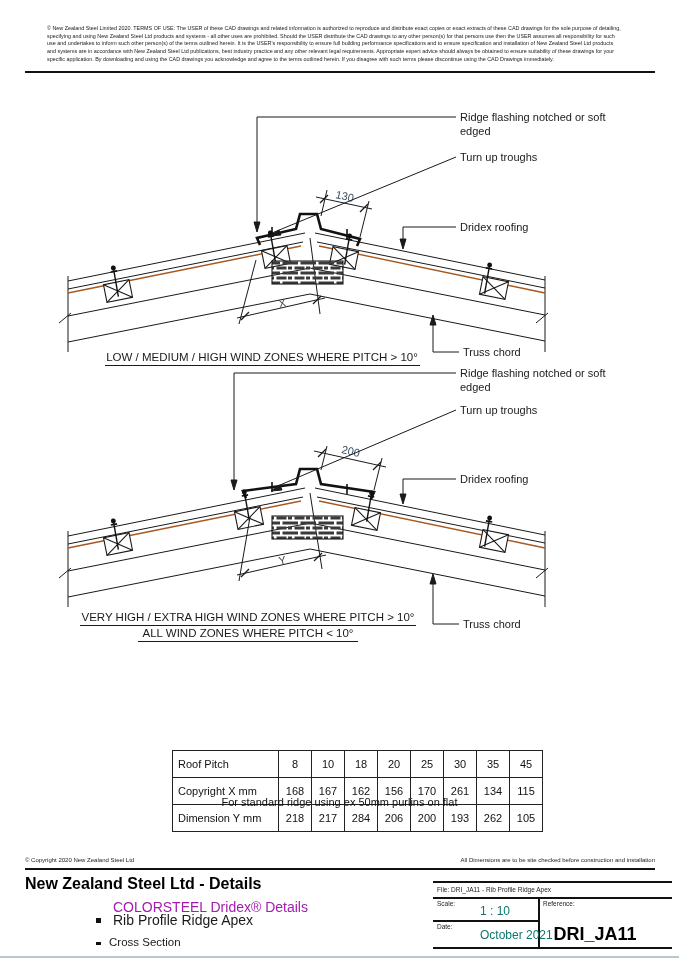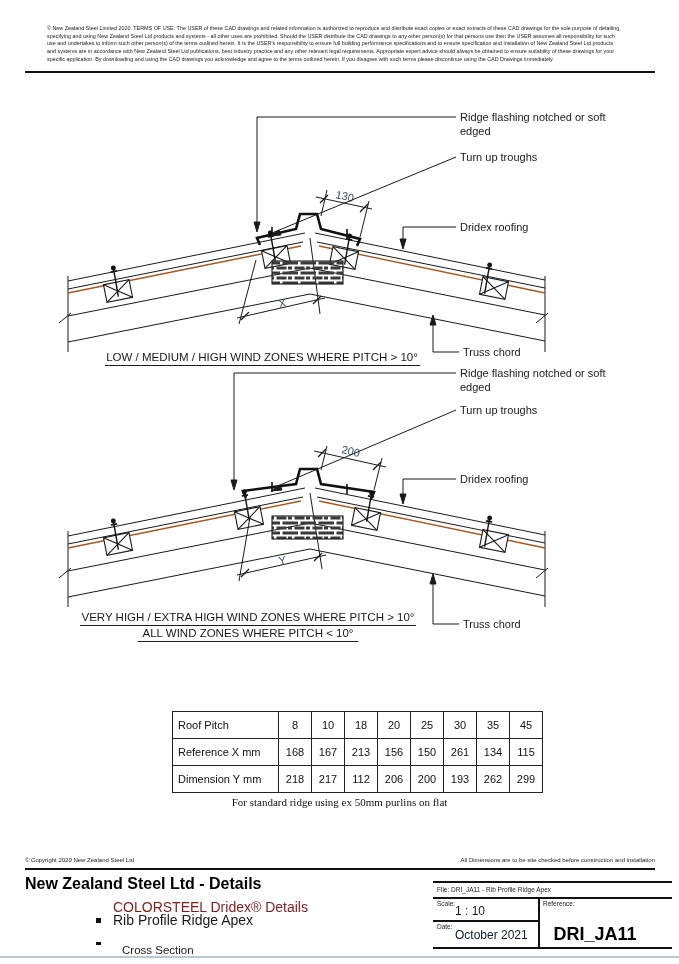"Roof Pitch" table.dims { top: 711px -> 750px }
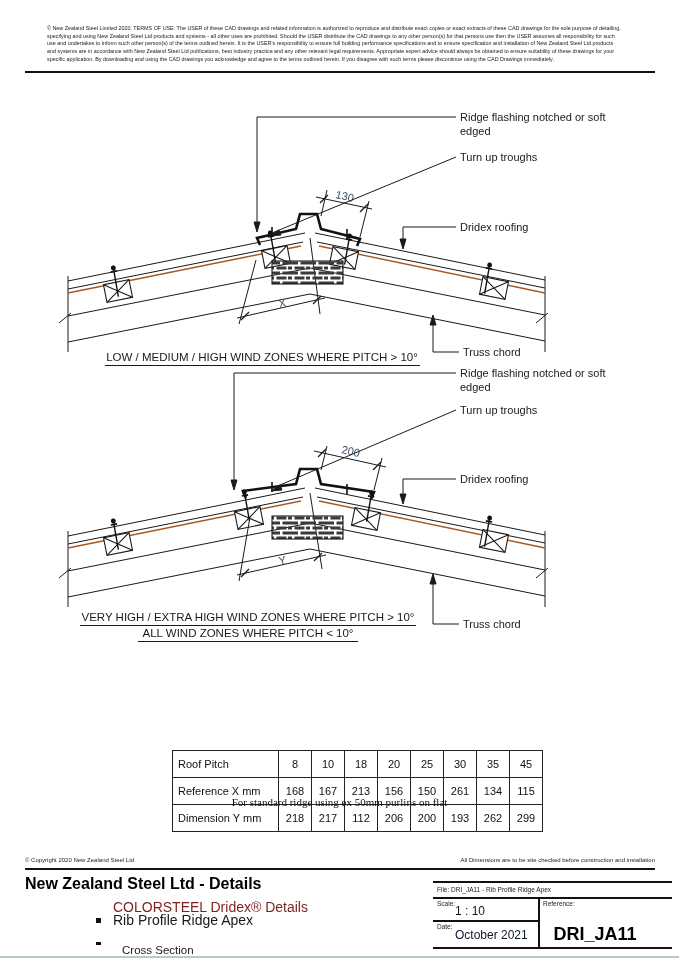"Reference X mm" td.rowlabel { text: Reference -> Copyright }
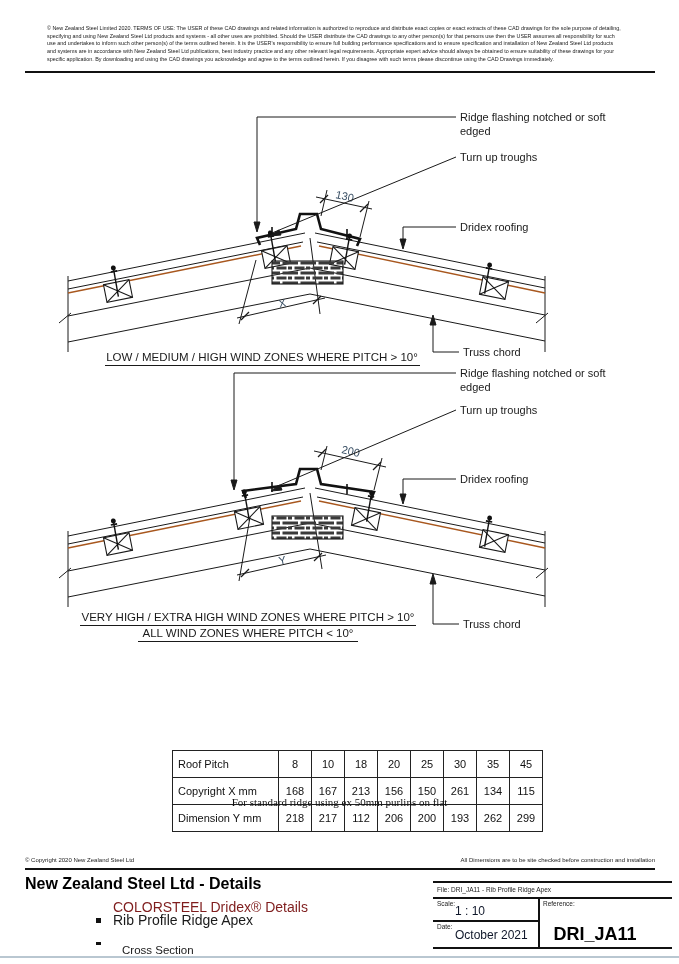"213" td { text: 213 -> 162 }
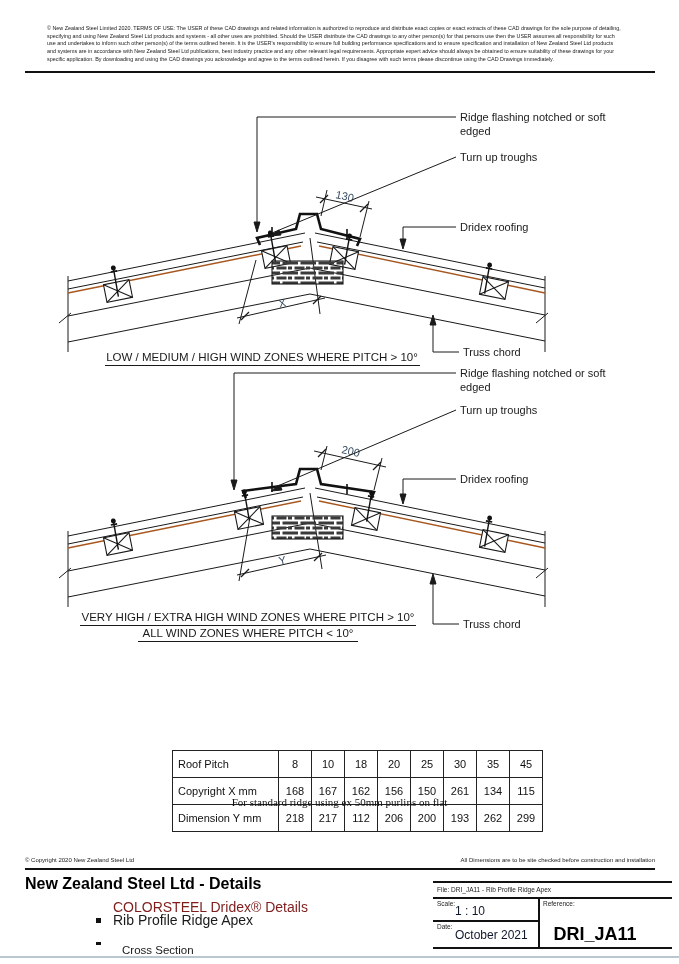"150" td { text: 150 -> 170 }
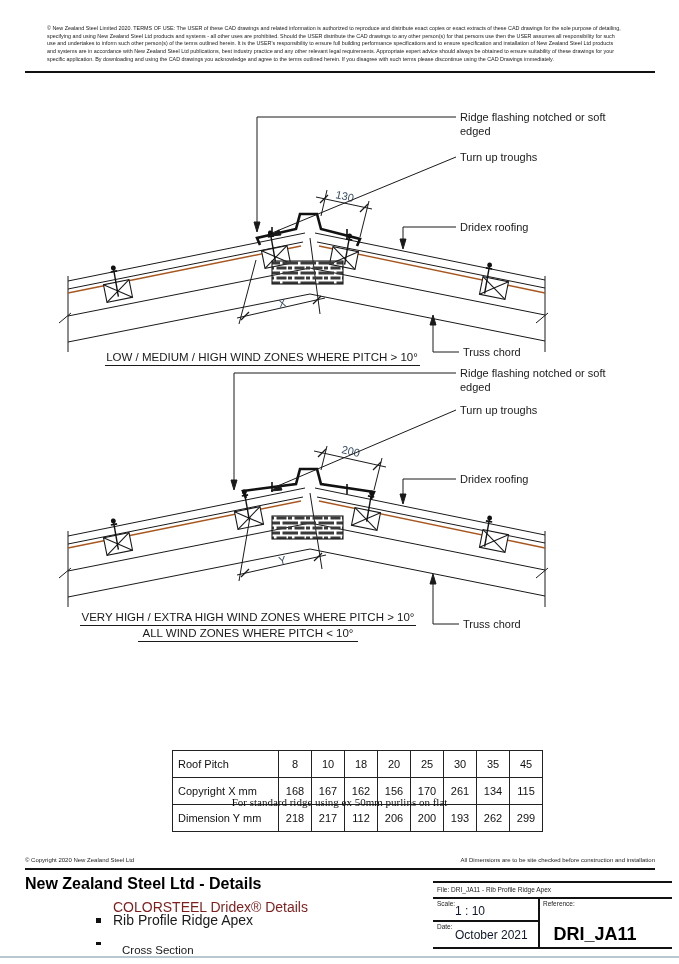"For standard ridge using ex" .tbl-caption { font-family: Liberation Serif, serif -> none }
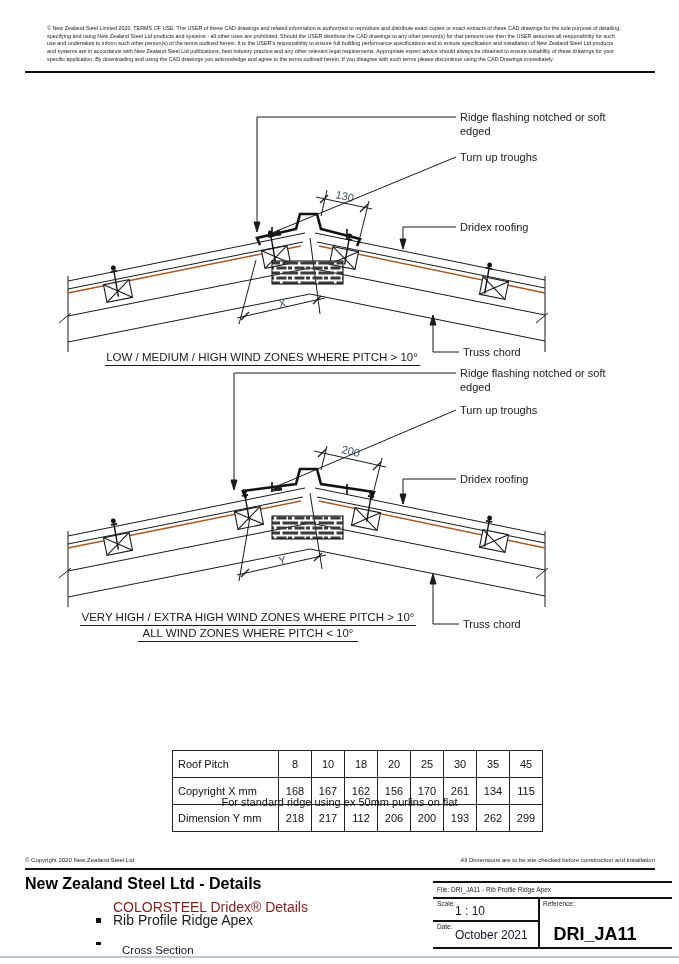"112" td { text: 112 -> 284 }
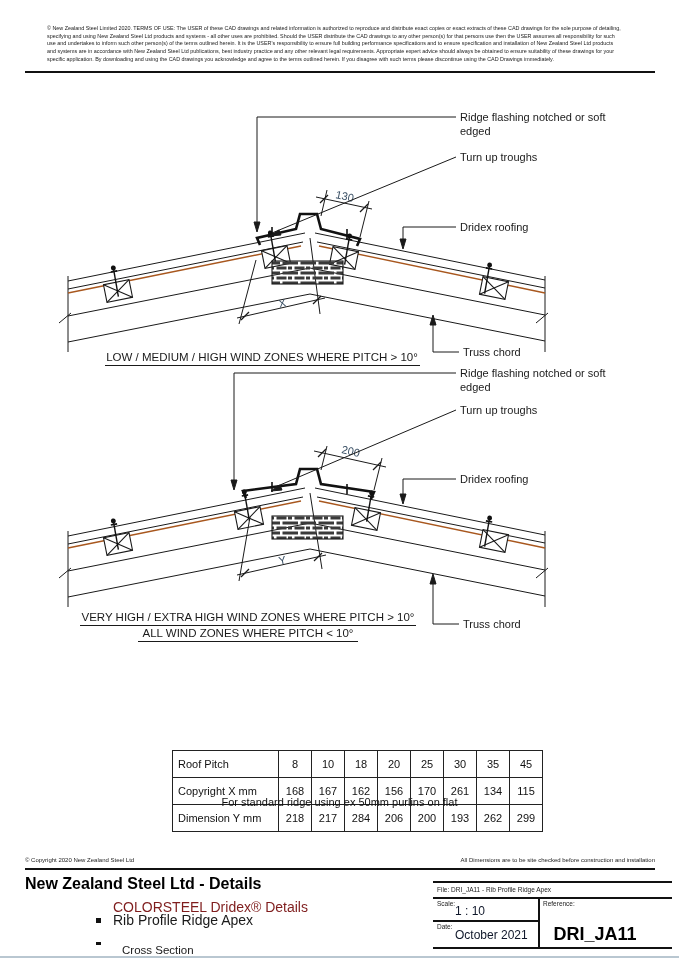"299" td { text: 299 -> 105 }
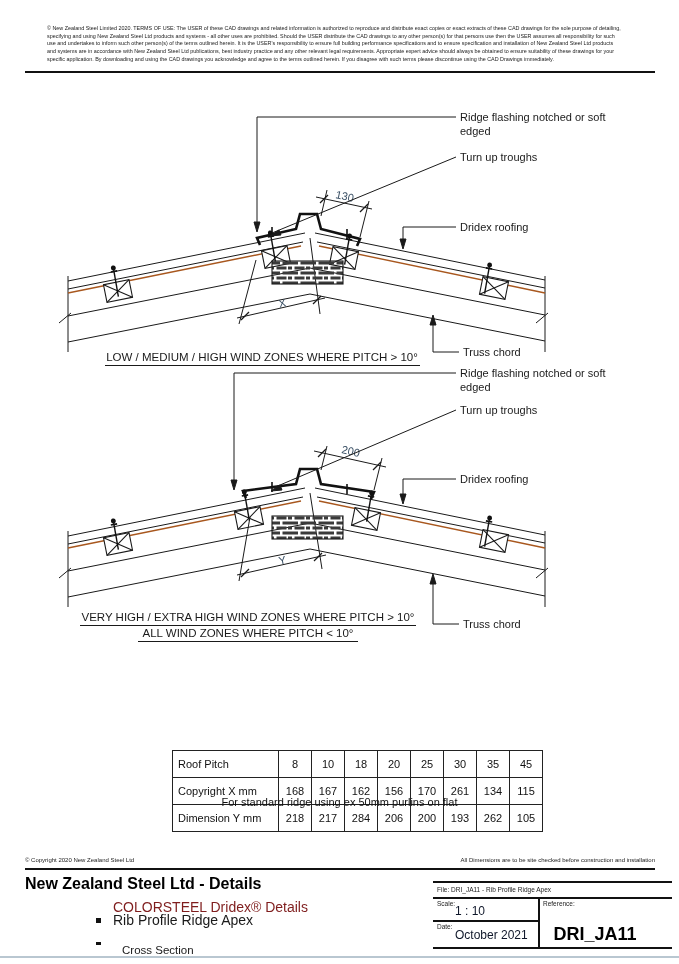"COLORSTEEL Dridex® Details" .sub1 { color: #7f1d1d -> #a21caf }
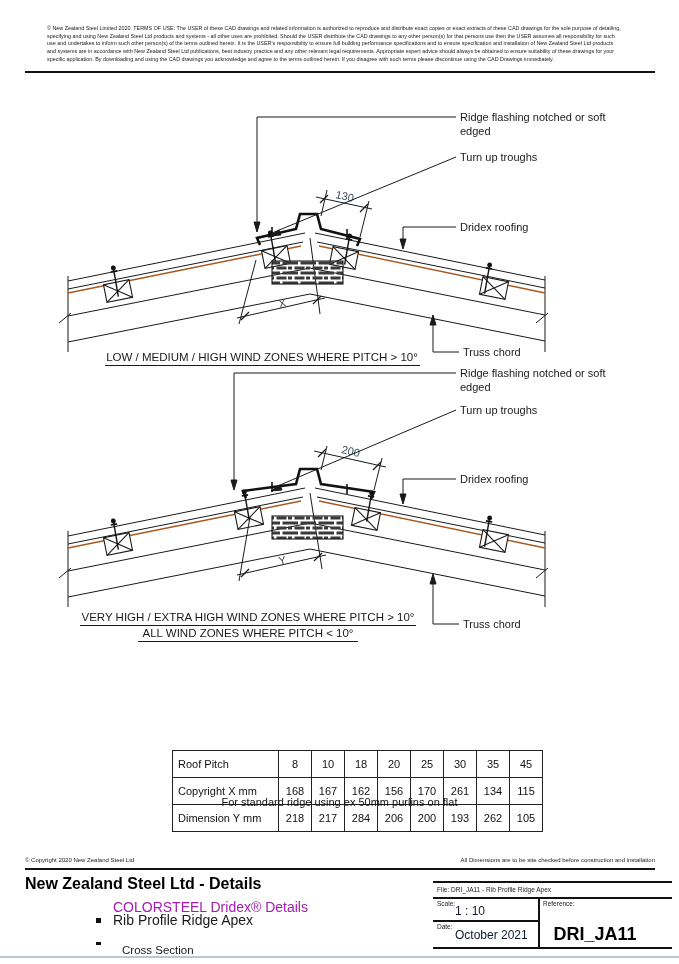"1 : 10" .scale-val,.date-val { color: #0f172a -> #0f766e; margin-left: none -> 25px }
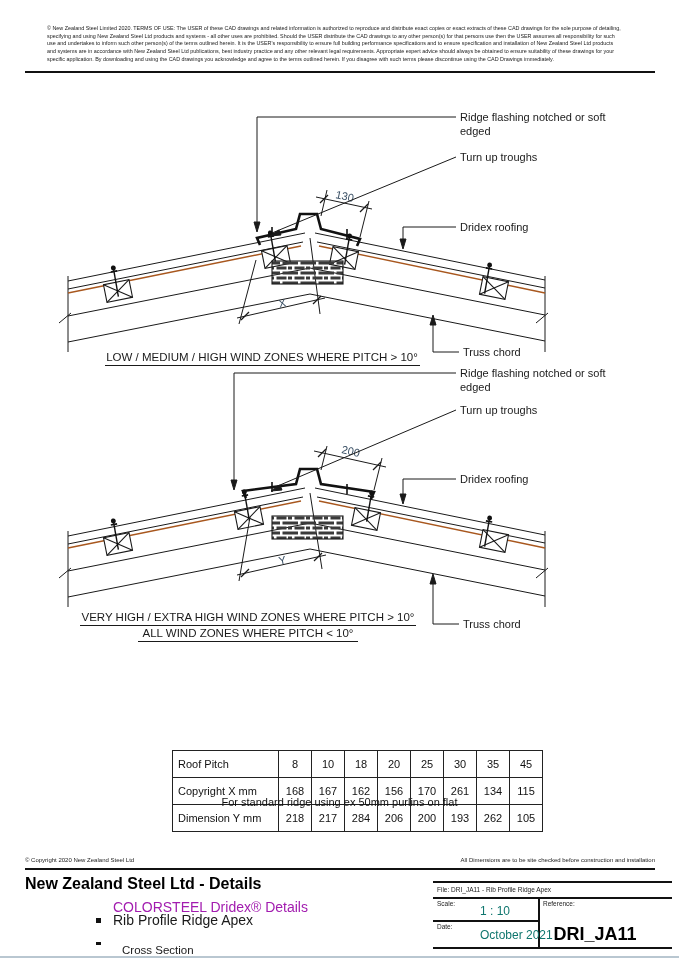"Cross Section" div.abs { left: 122px -> 109px; margin-top: 8px -> none }
